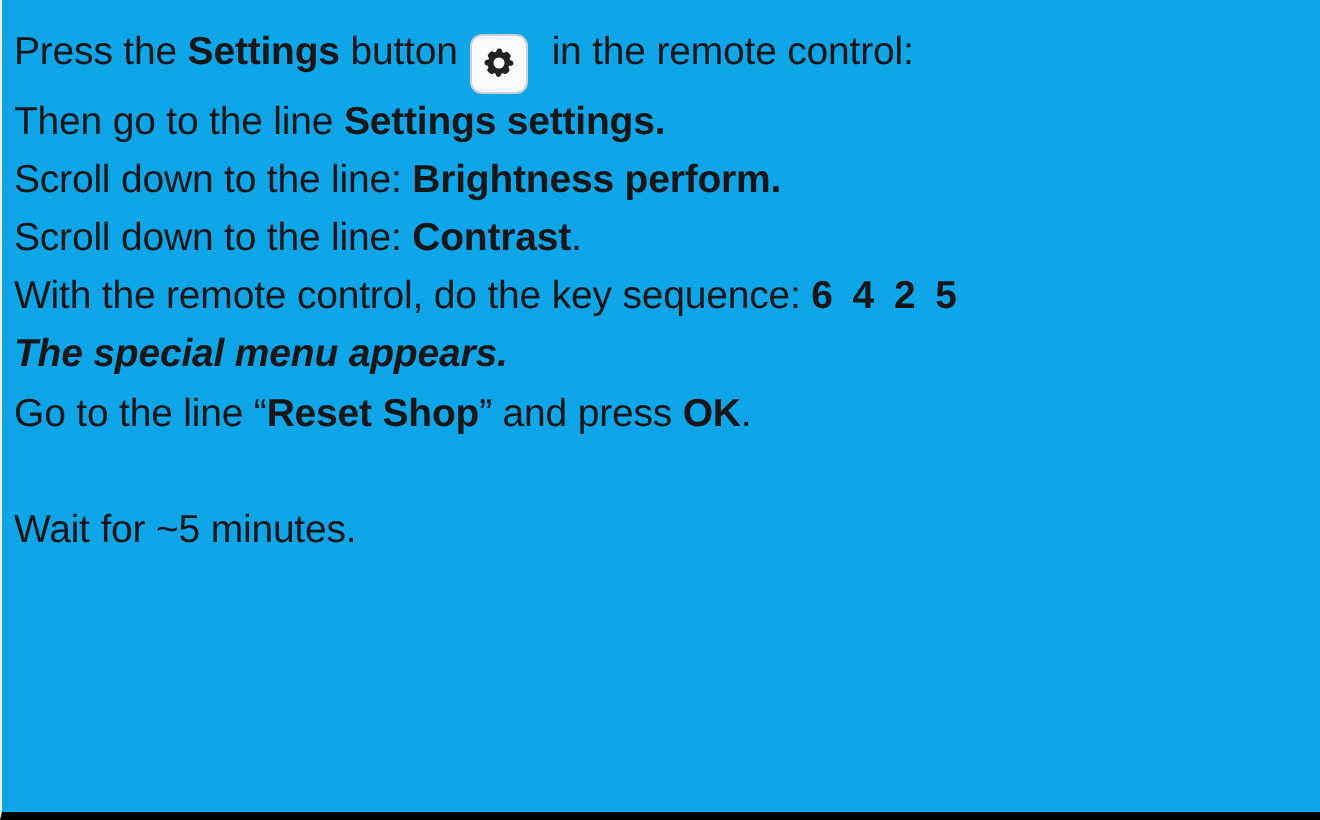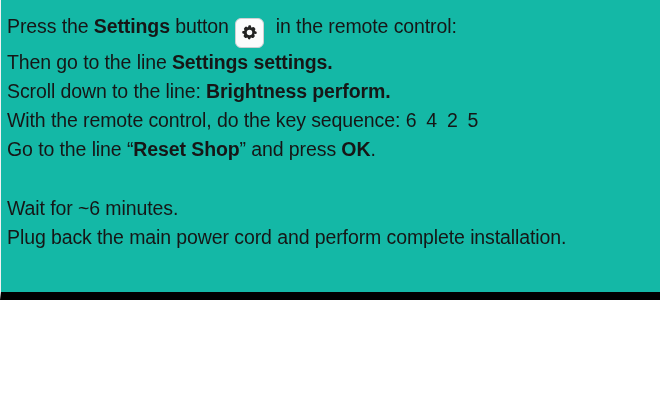"Press the Settings button in" #page { background: #14b8a6 -> #0ea5e9; border-bottom: 8px solid #000000 -> 4px solid #000000; height: 300px -> 410px }
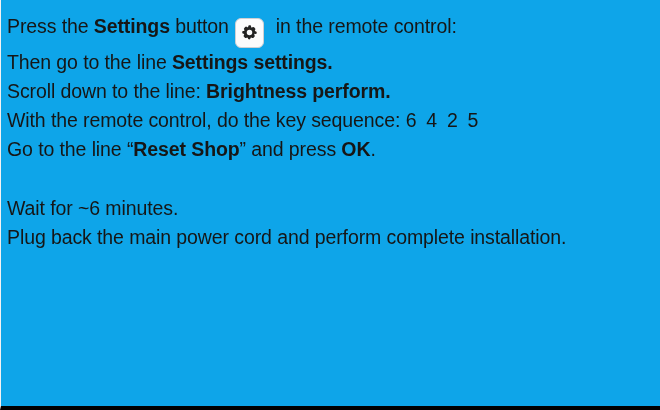"Scroll down to the line: Contrast." div.line { html: none -> <div><span>Scroll down to the line: </span><span>Contrast</span><span>.</span></div> }
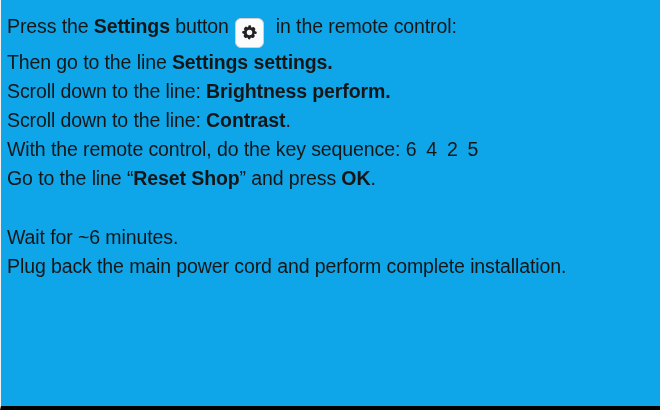"6 4 2 5" .seq { font-weight: normal -> bold }
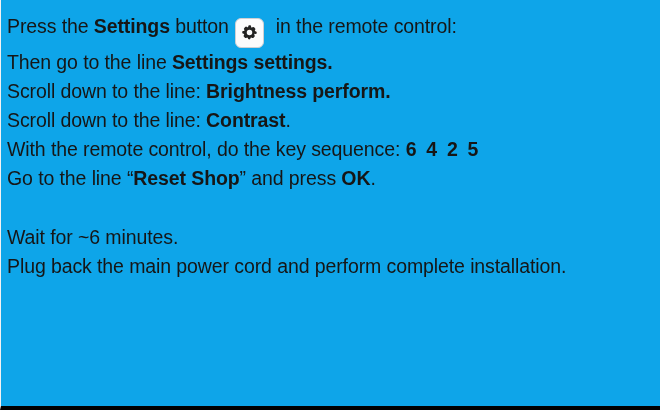"The special menu appears." div.line { html: none -> <div><span>The special menu appears.</span></div> }
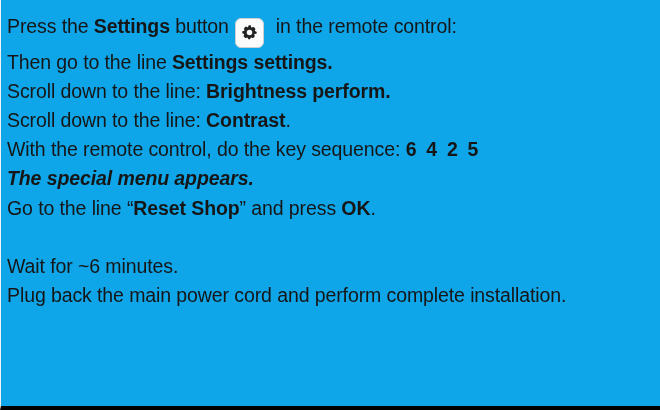"Wait for ~6 minutes." span { text: 6 -> 5 }
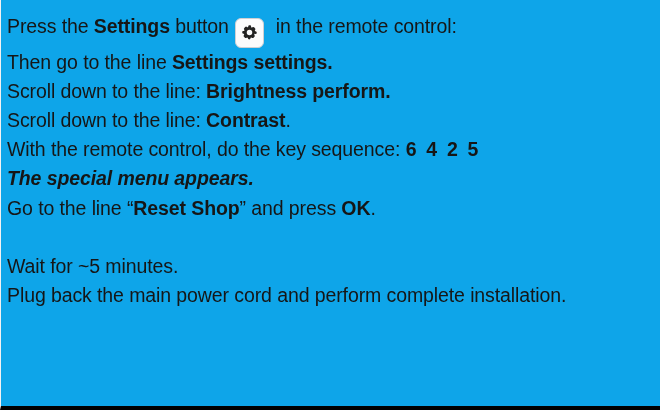"Plug back the main power" div.line { html: <div><span>Plug back the main power cord and perform complete installation.</span></div> -> none }
